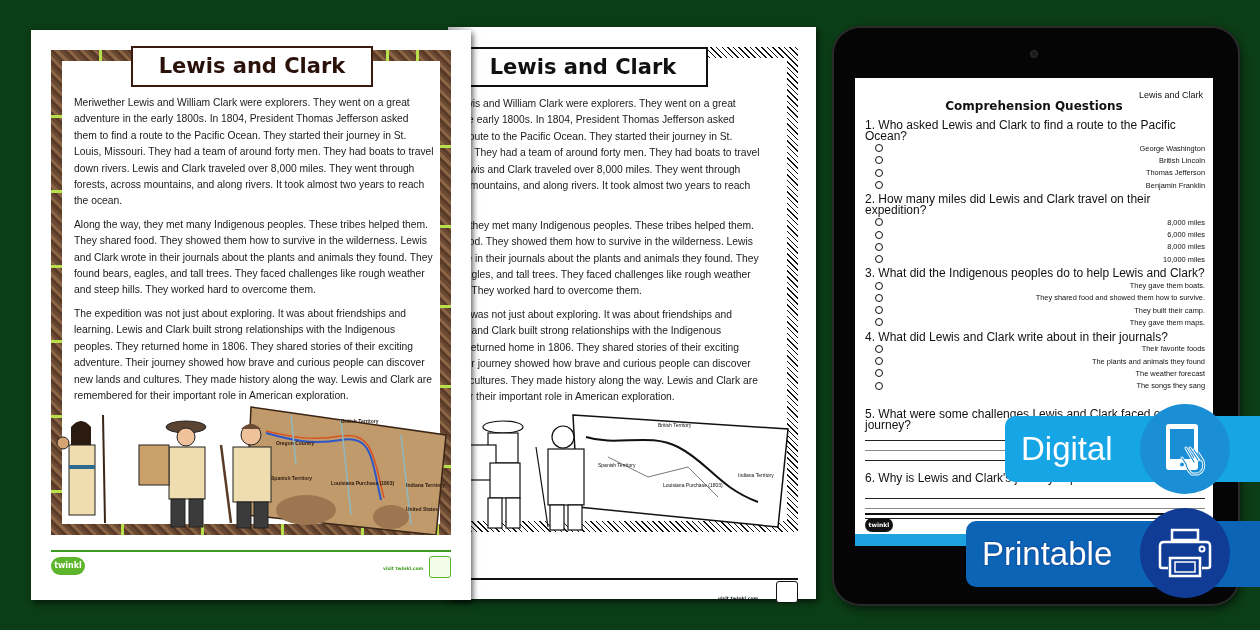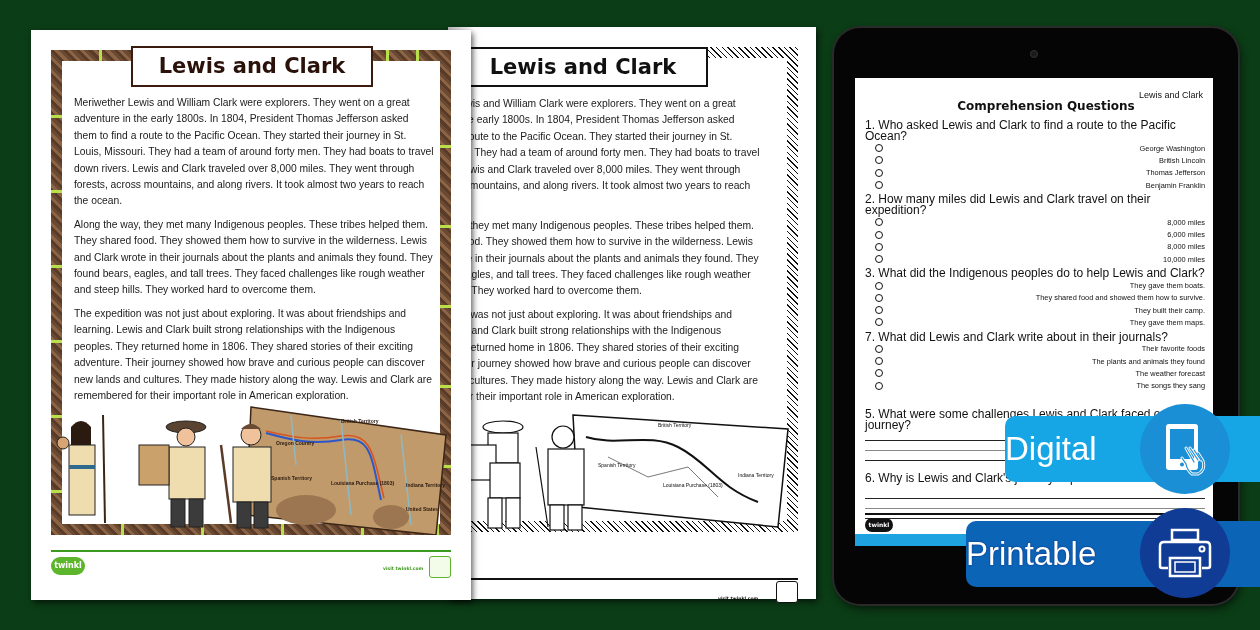"Comprehension Questions" .ws-title { margin-left: 12px -> none }
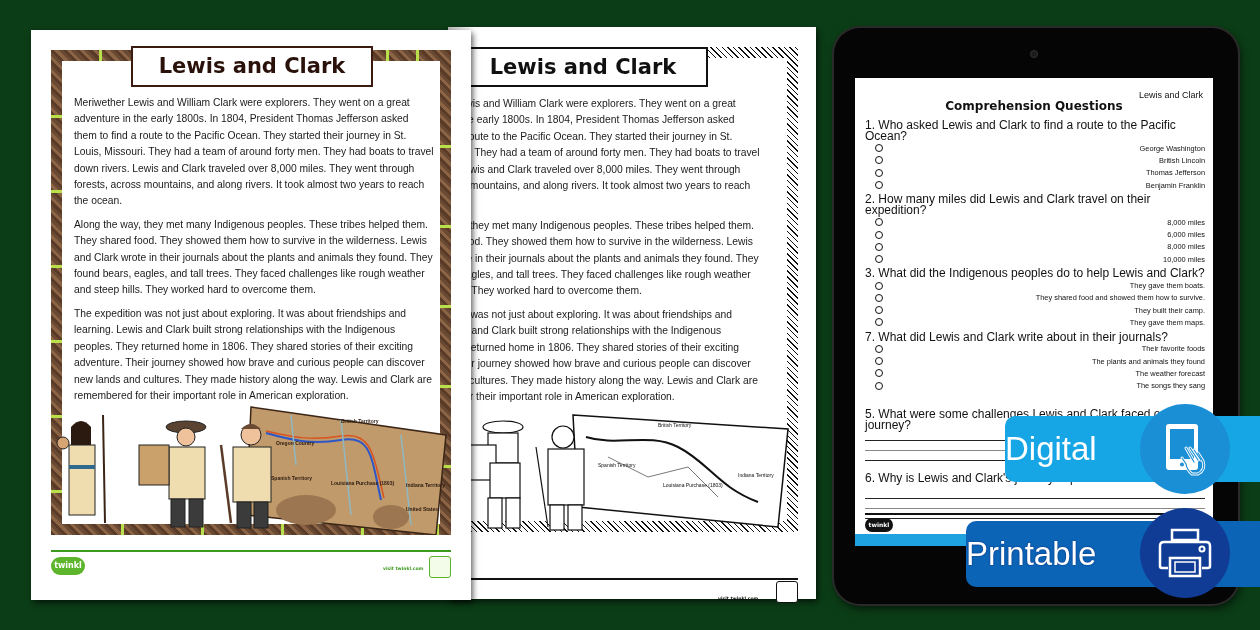"7. What did Lewis and" div.q-text { text: 7 -> 4 }
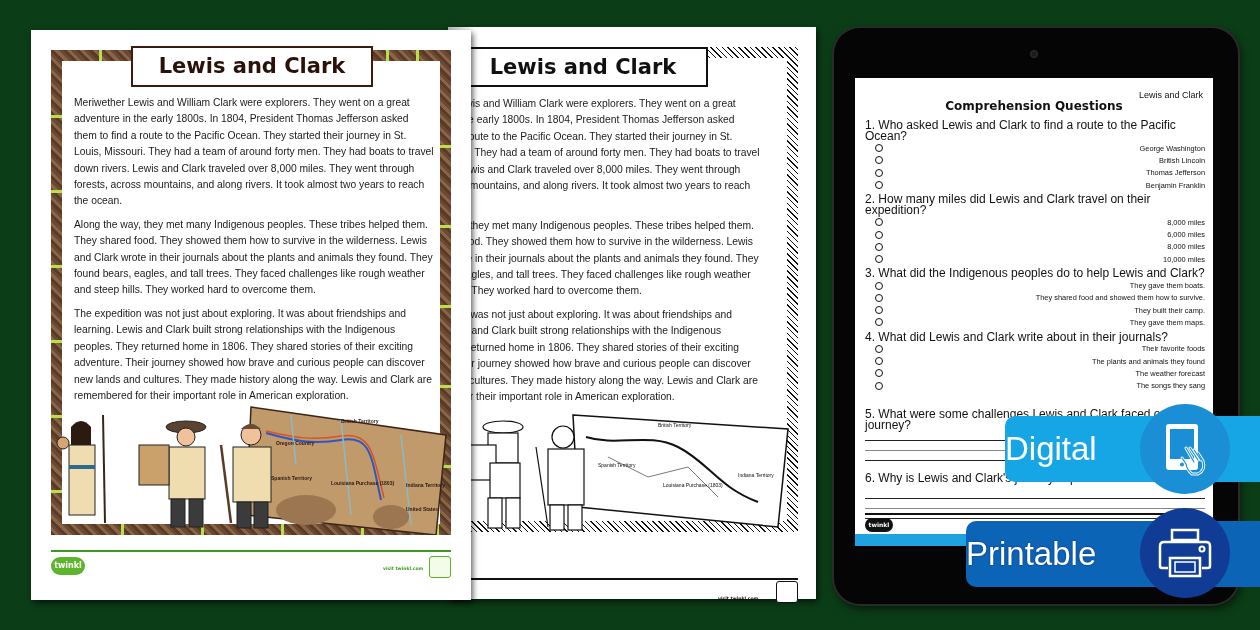"Digital" .pill-label { padding-left: none -> 16px }
